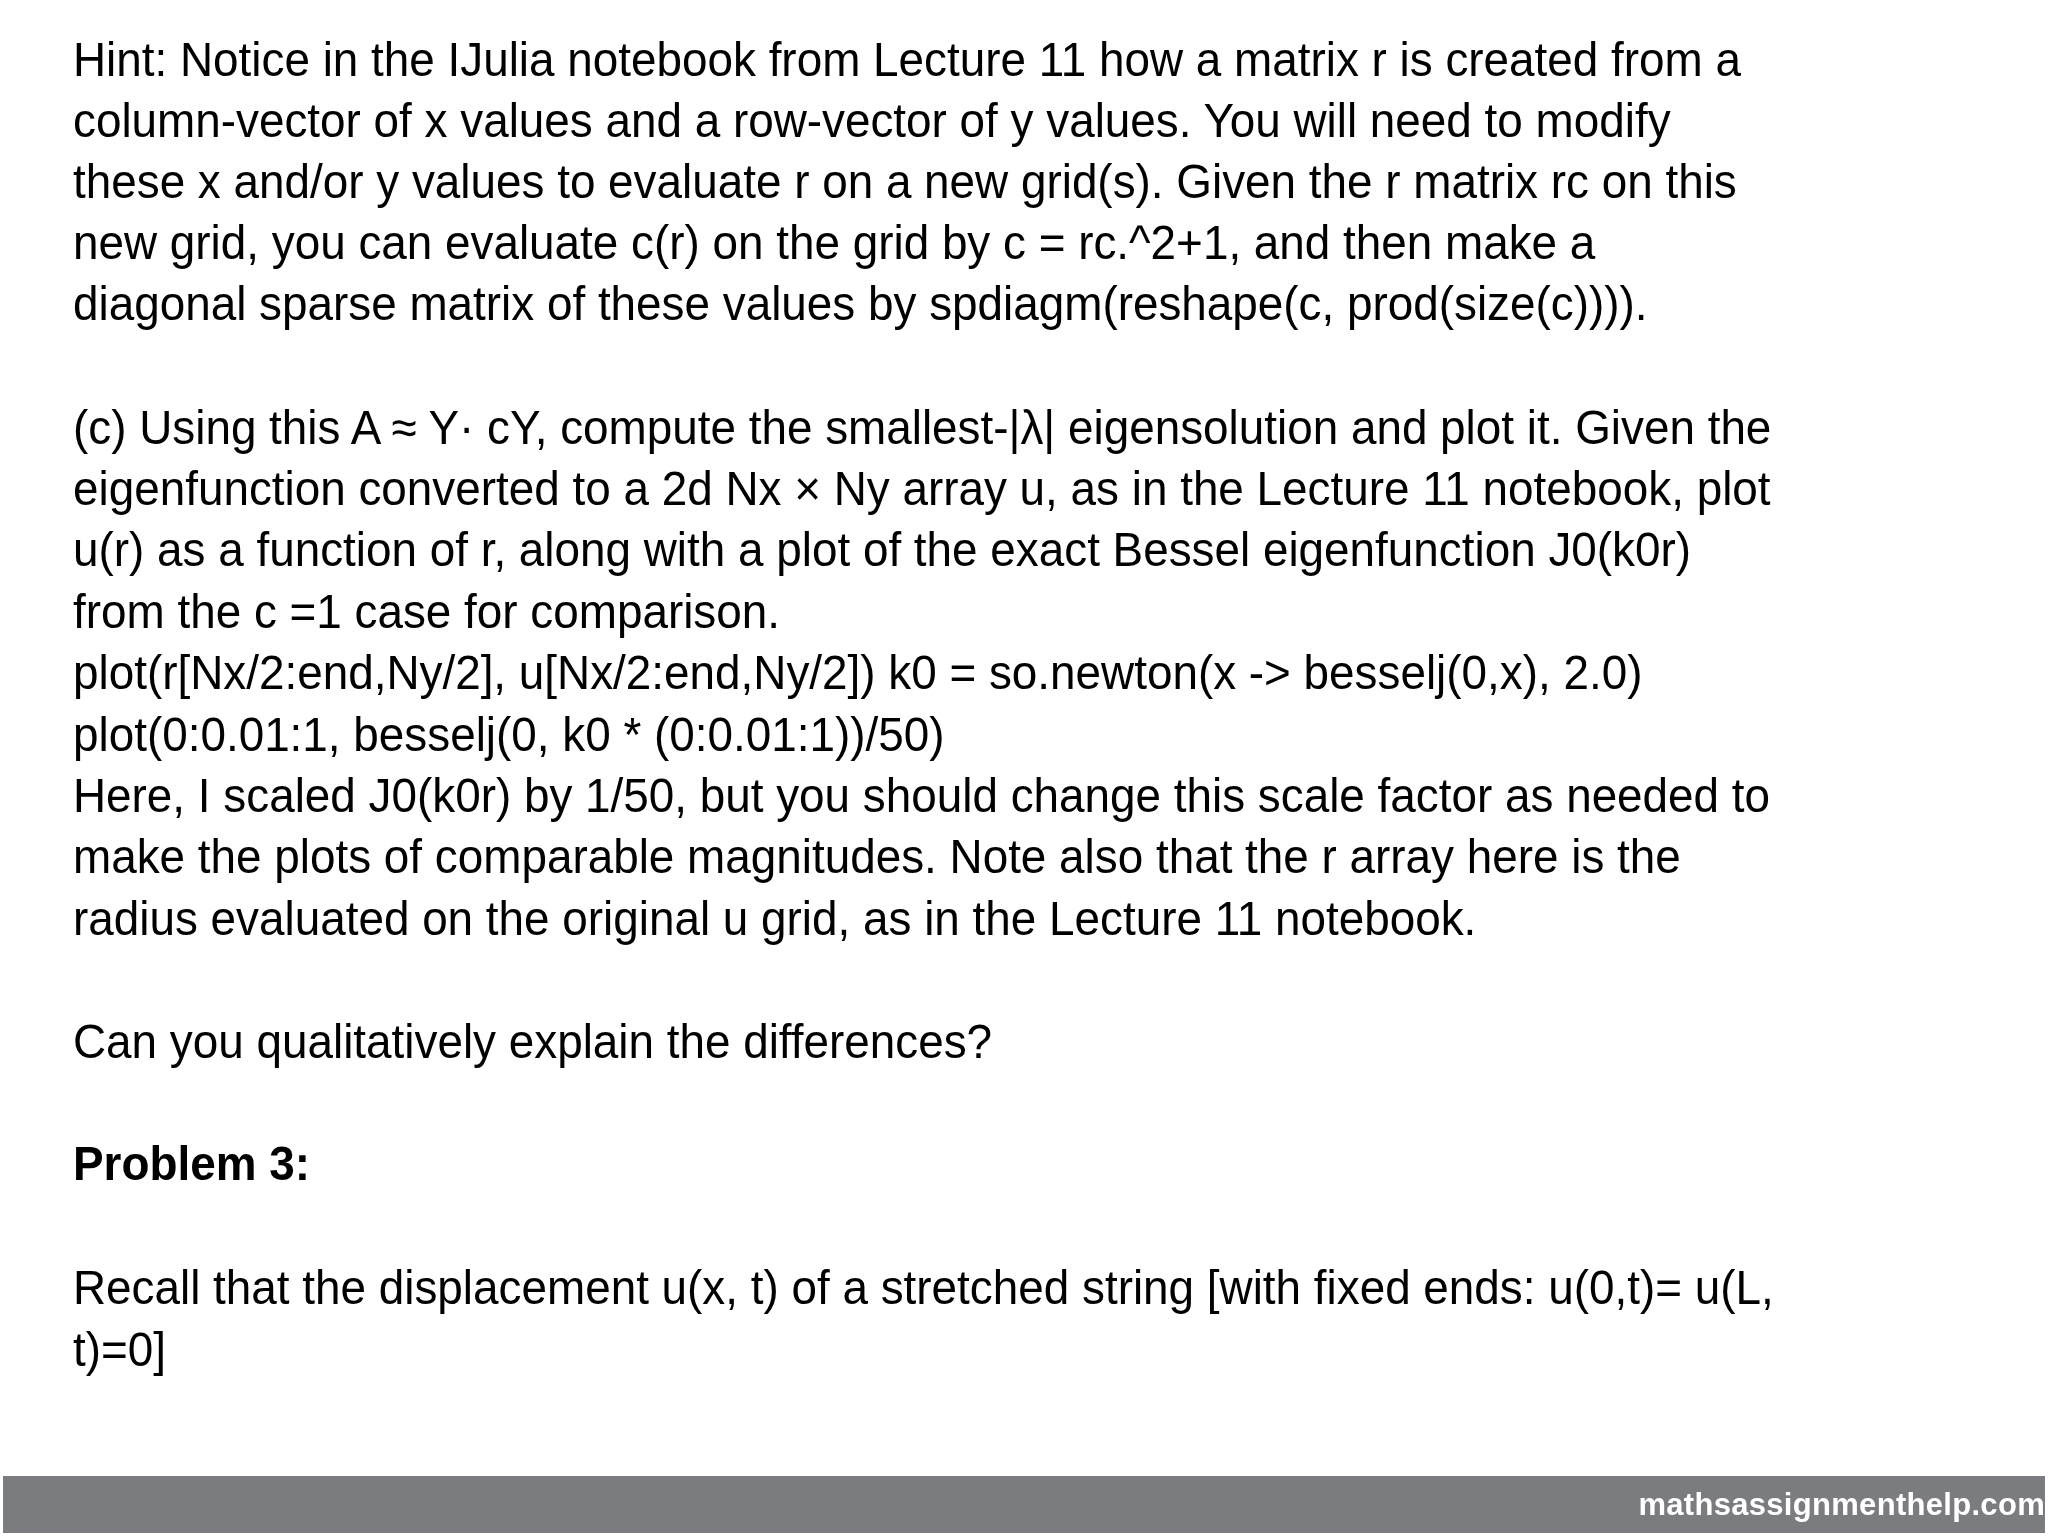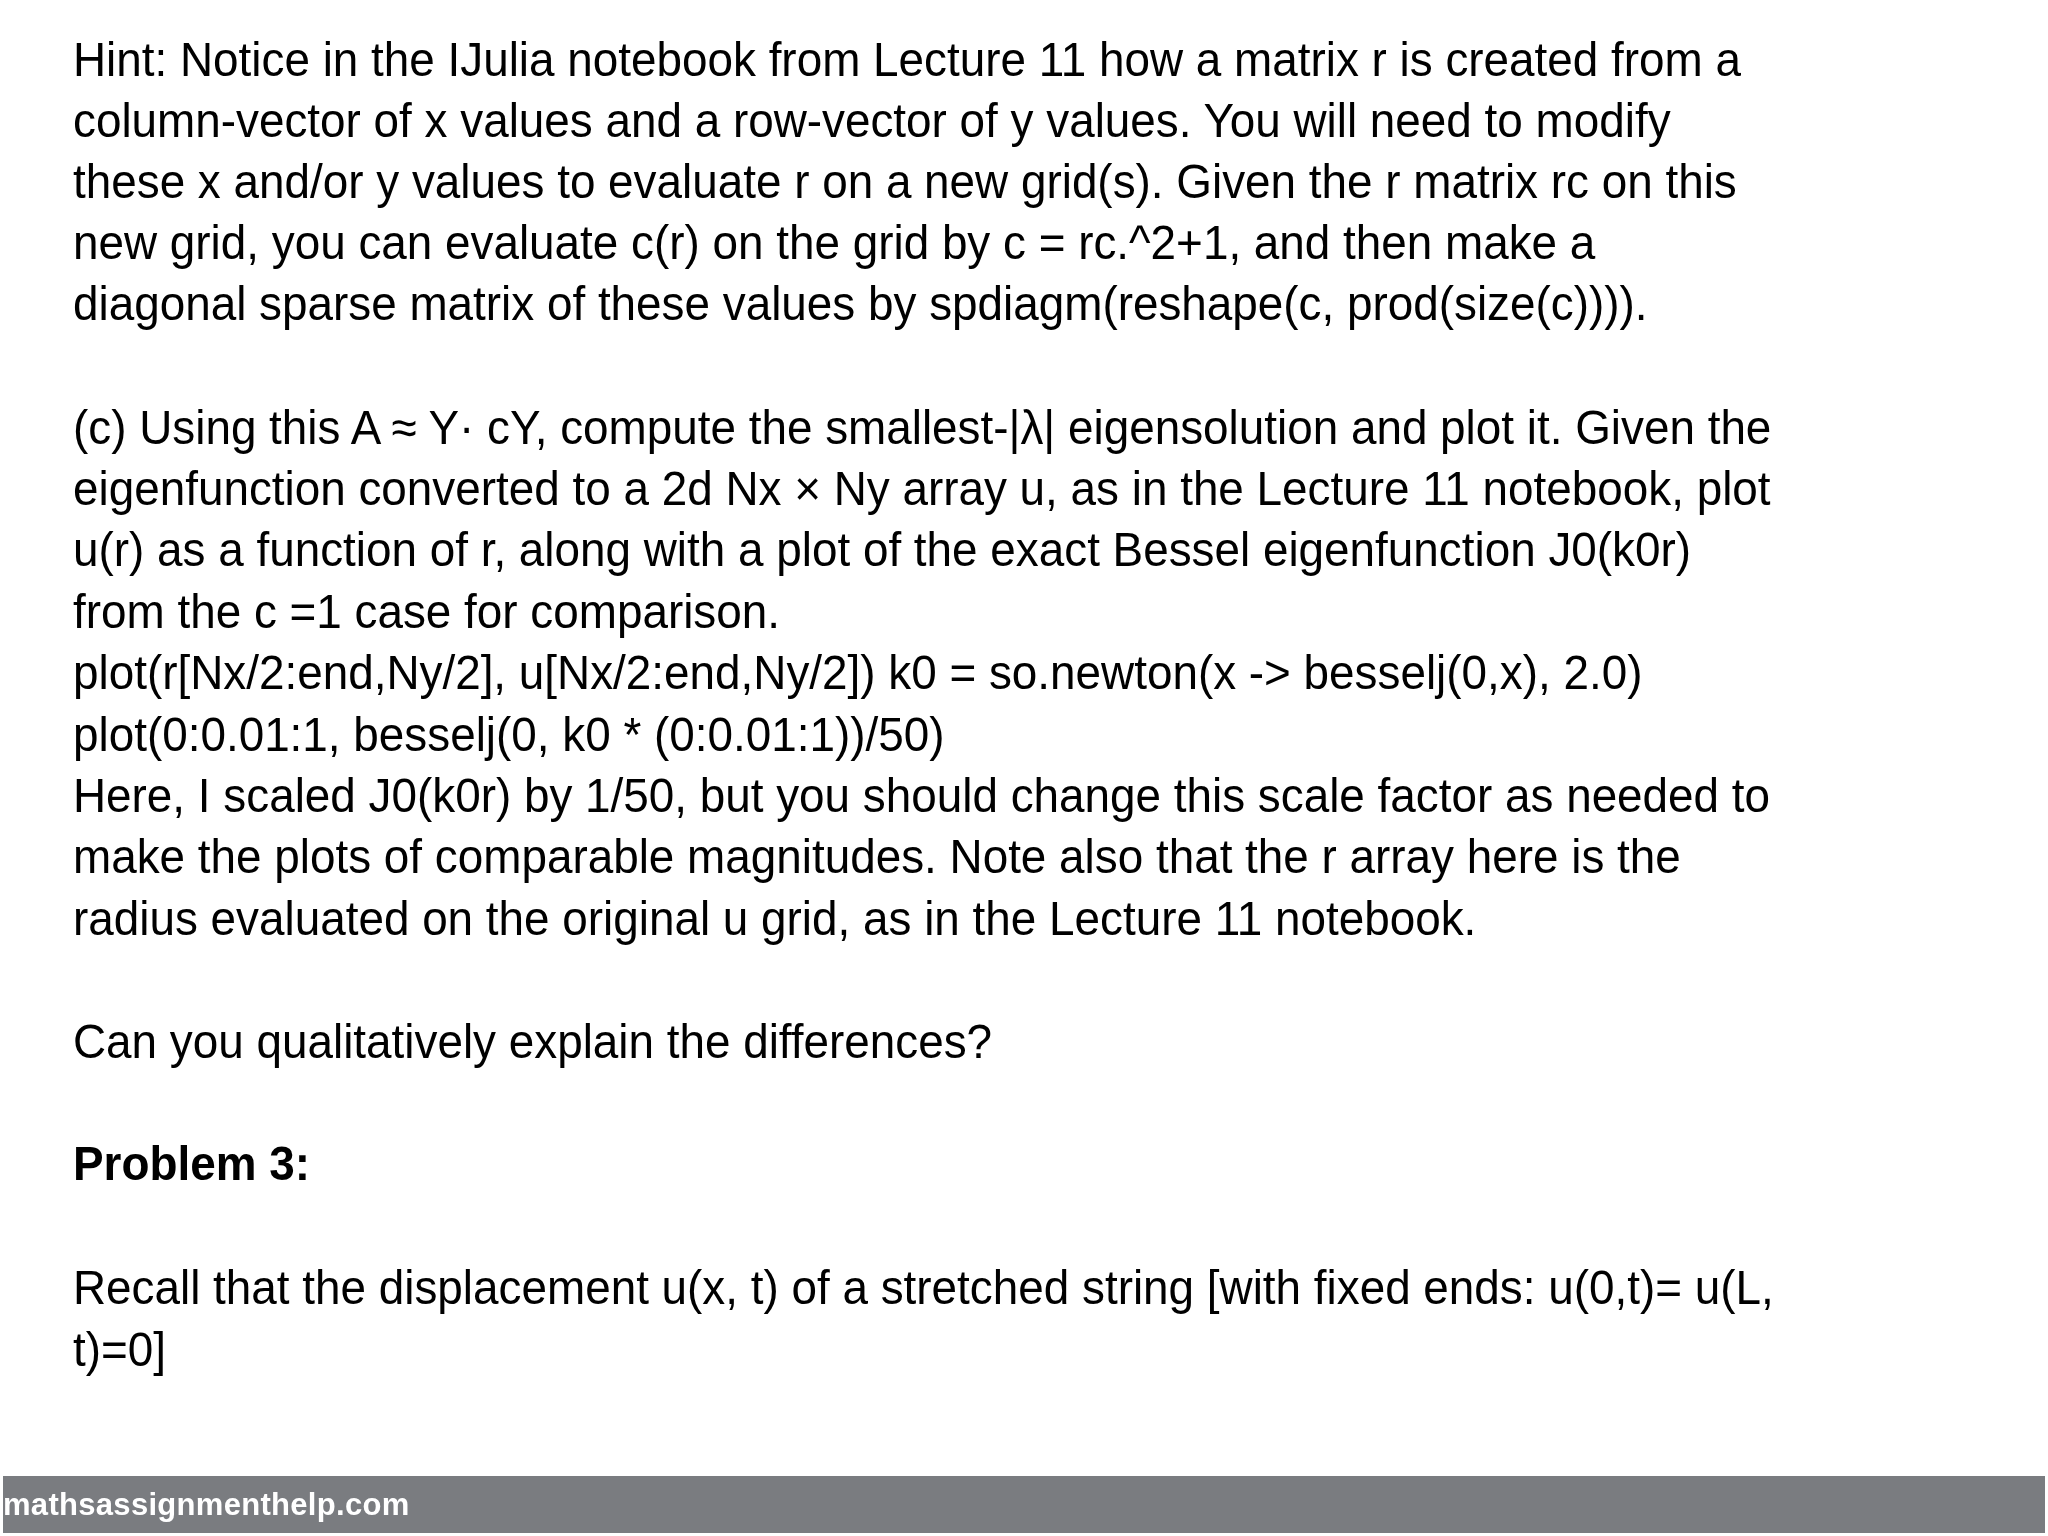"mathsassignmenthelp.com" .footer { justify-content: flex-start -> flex-end }
